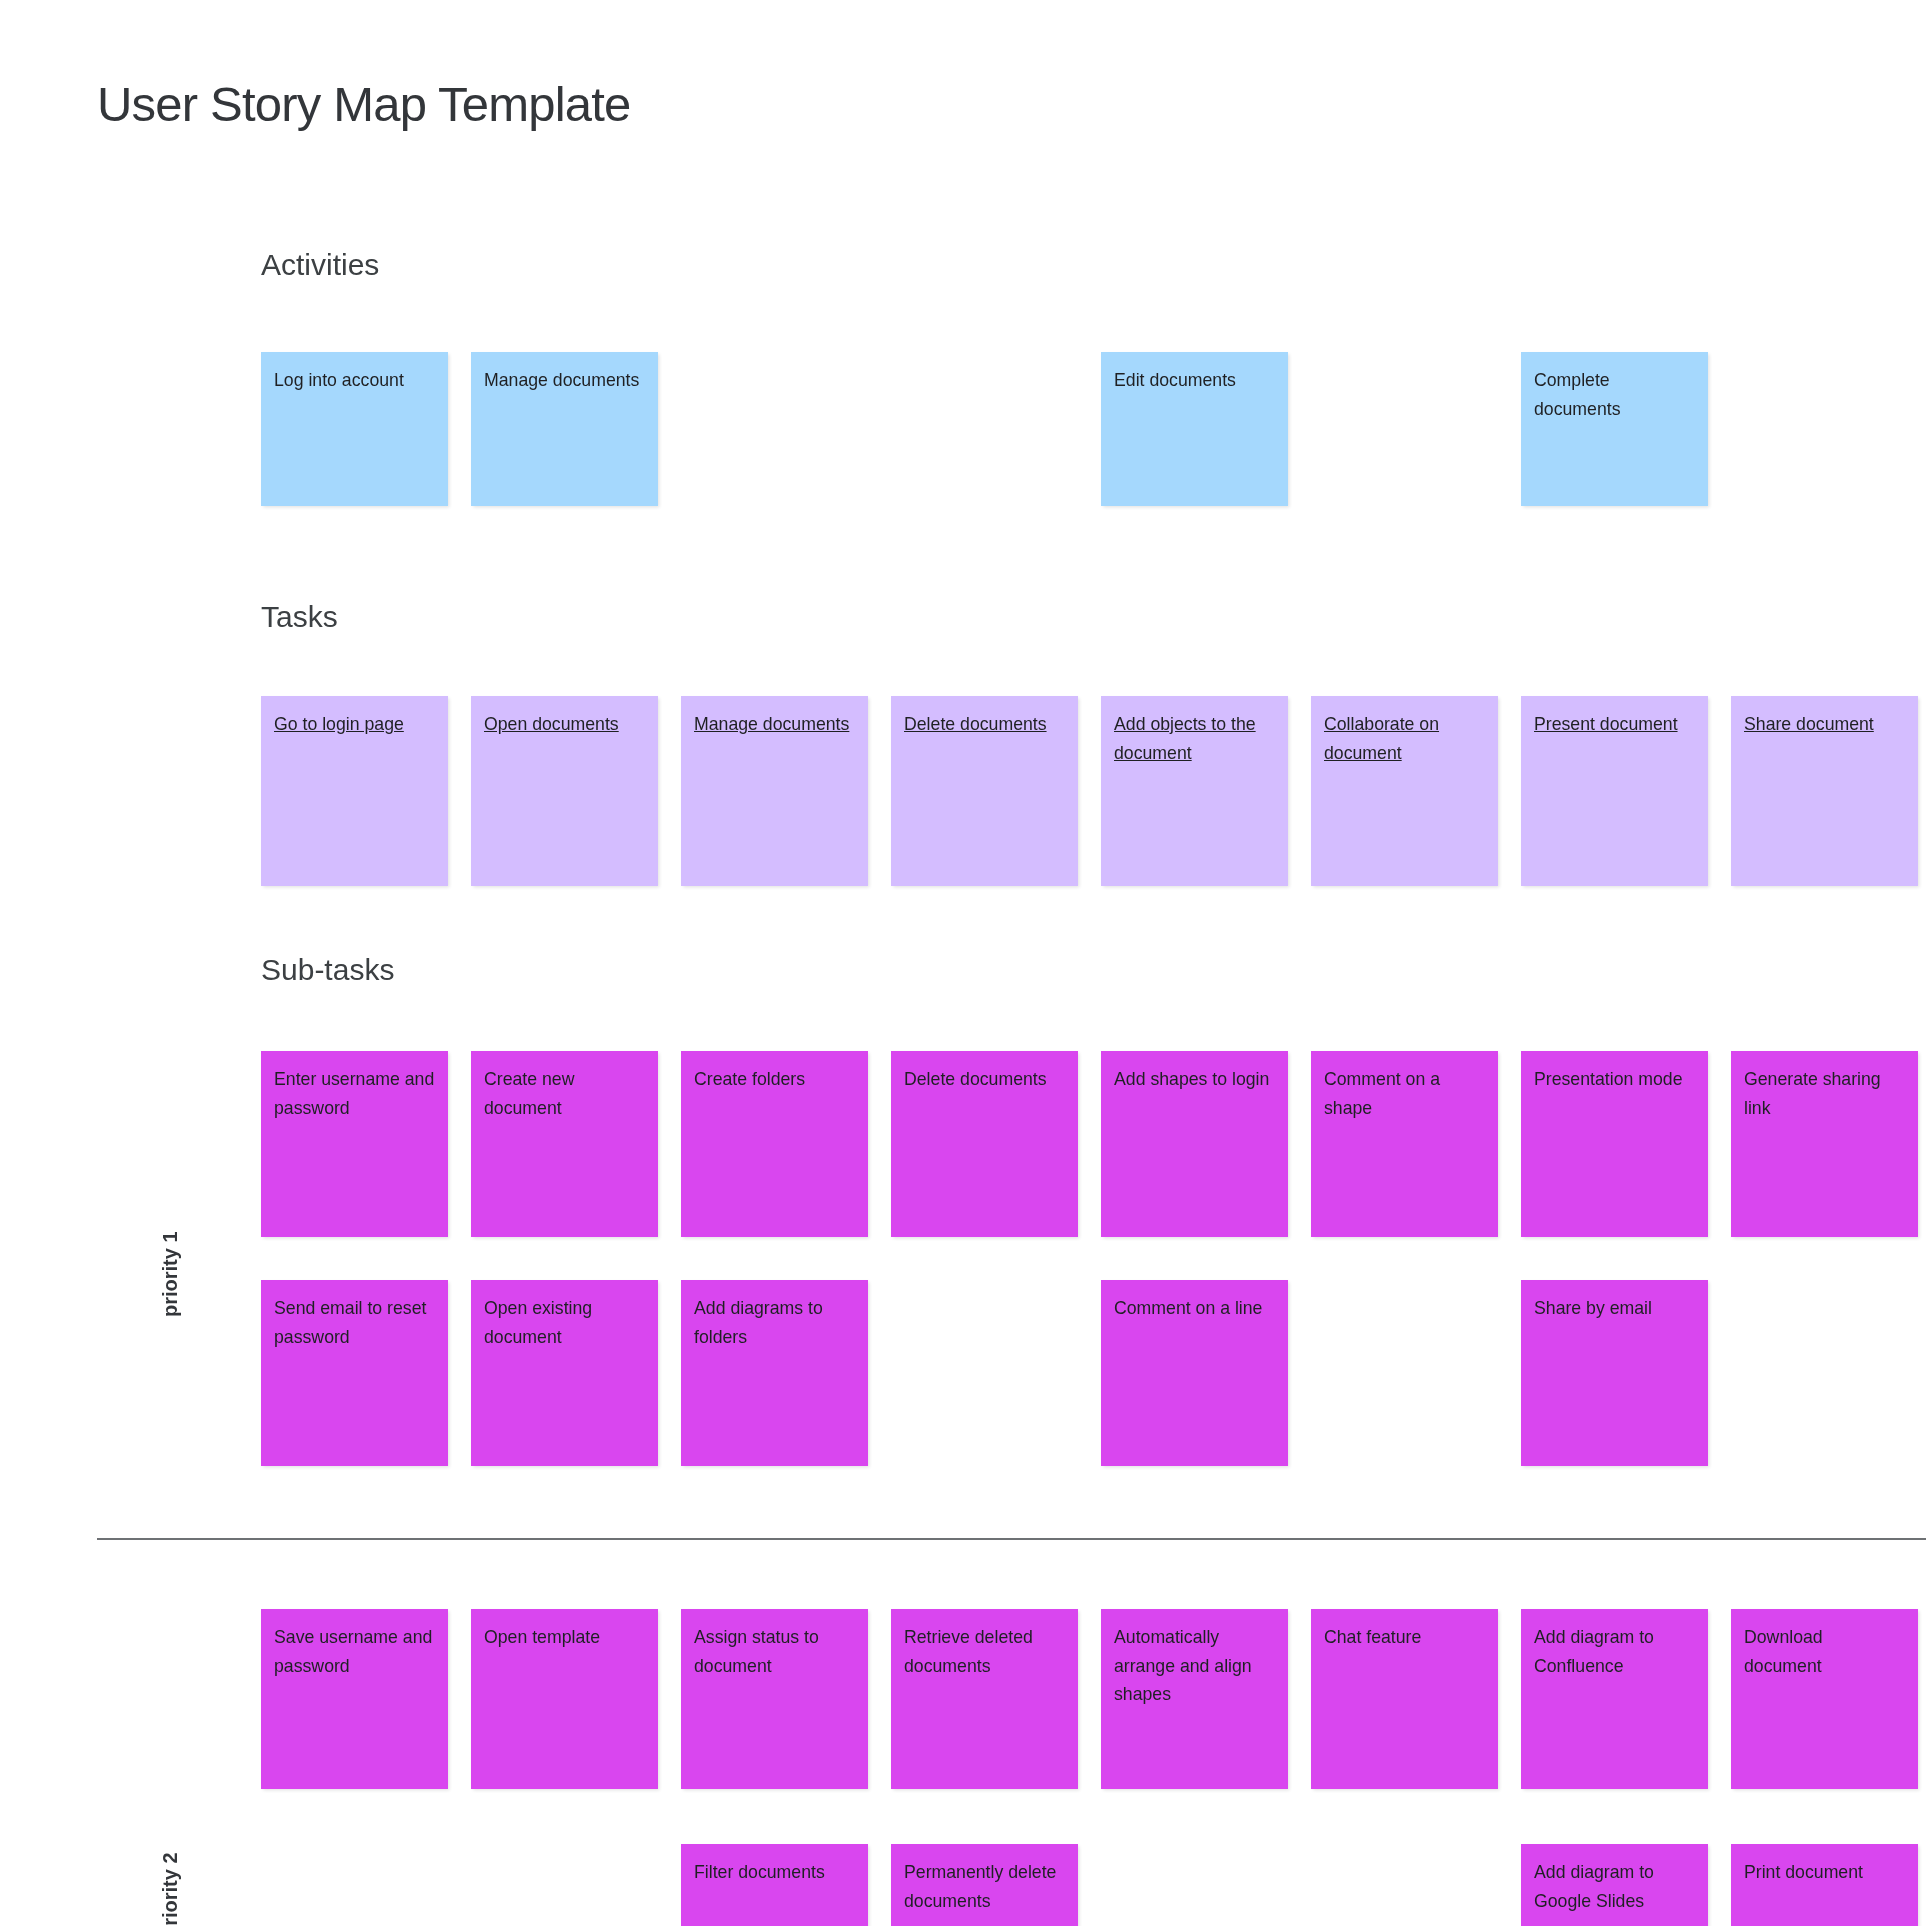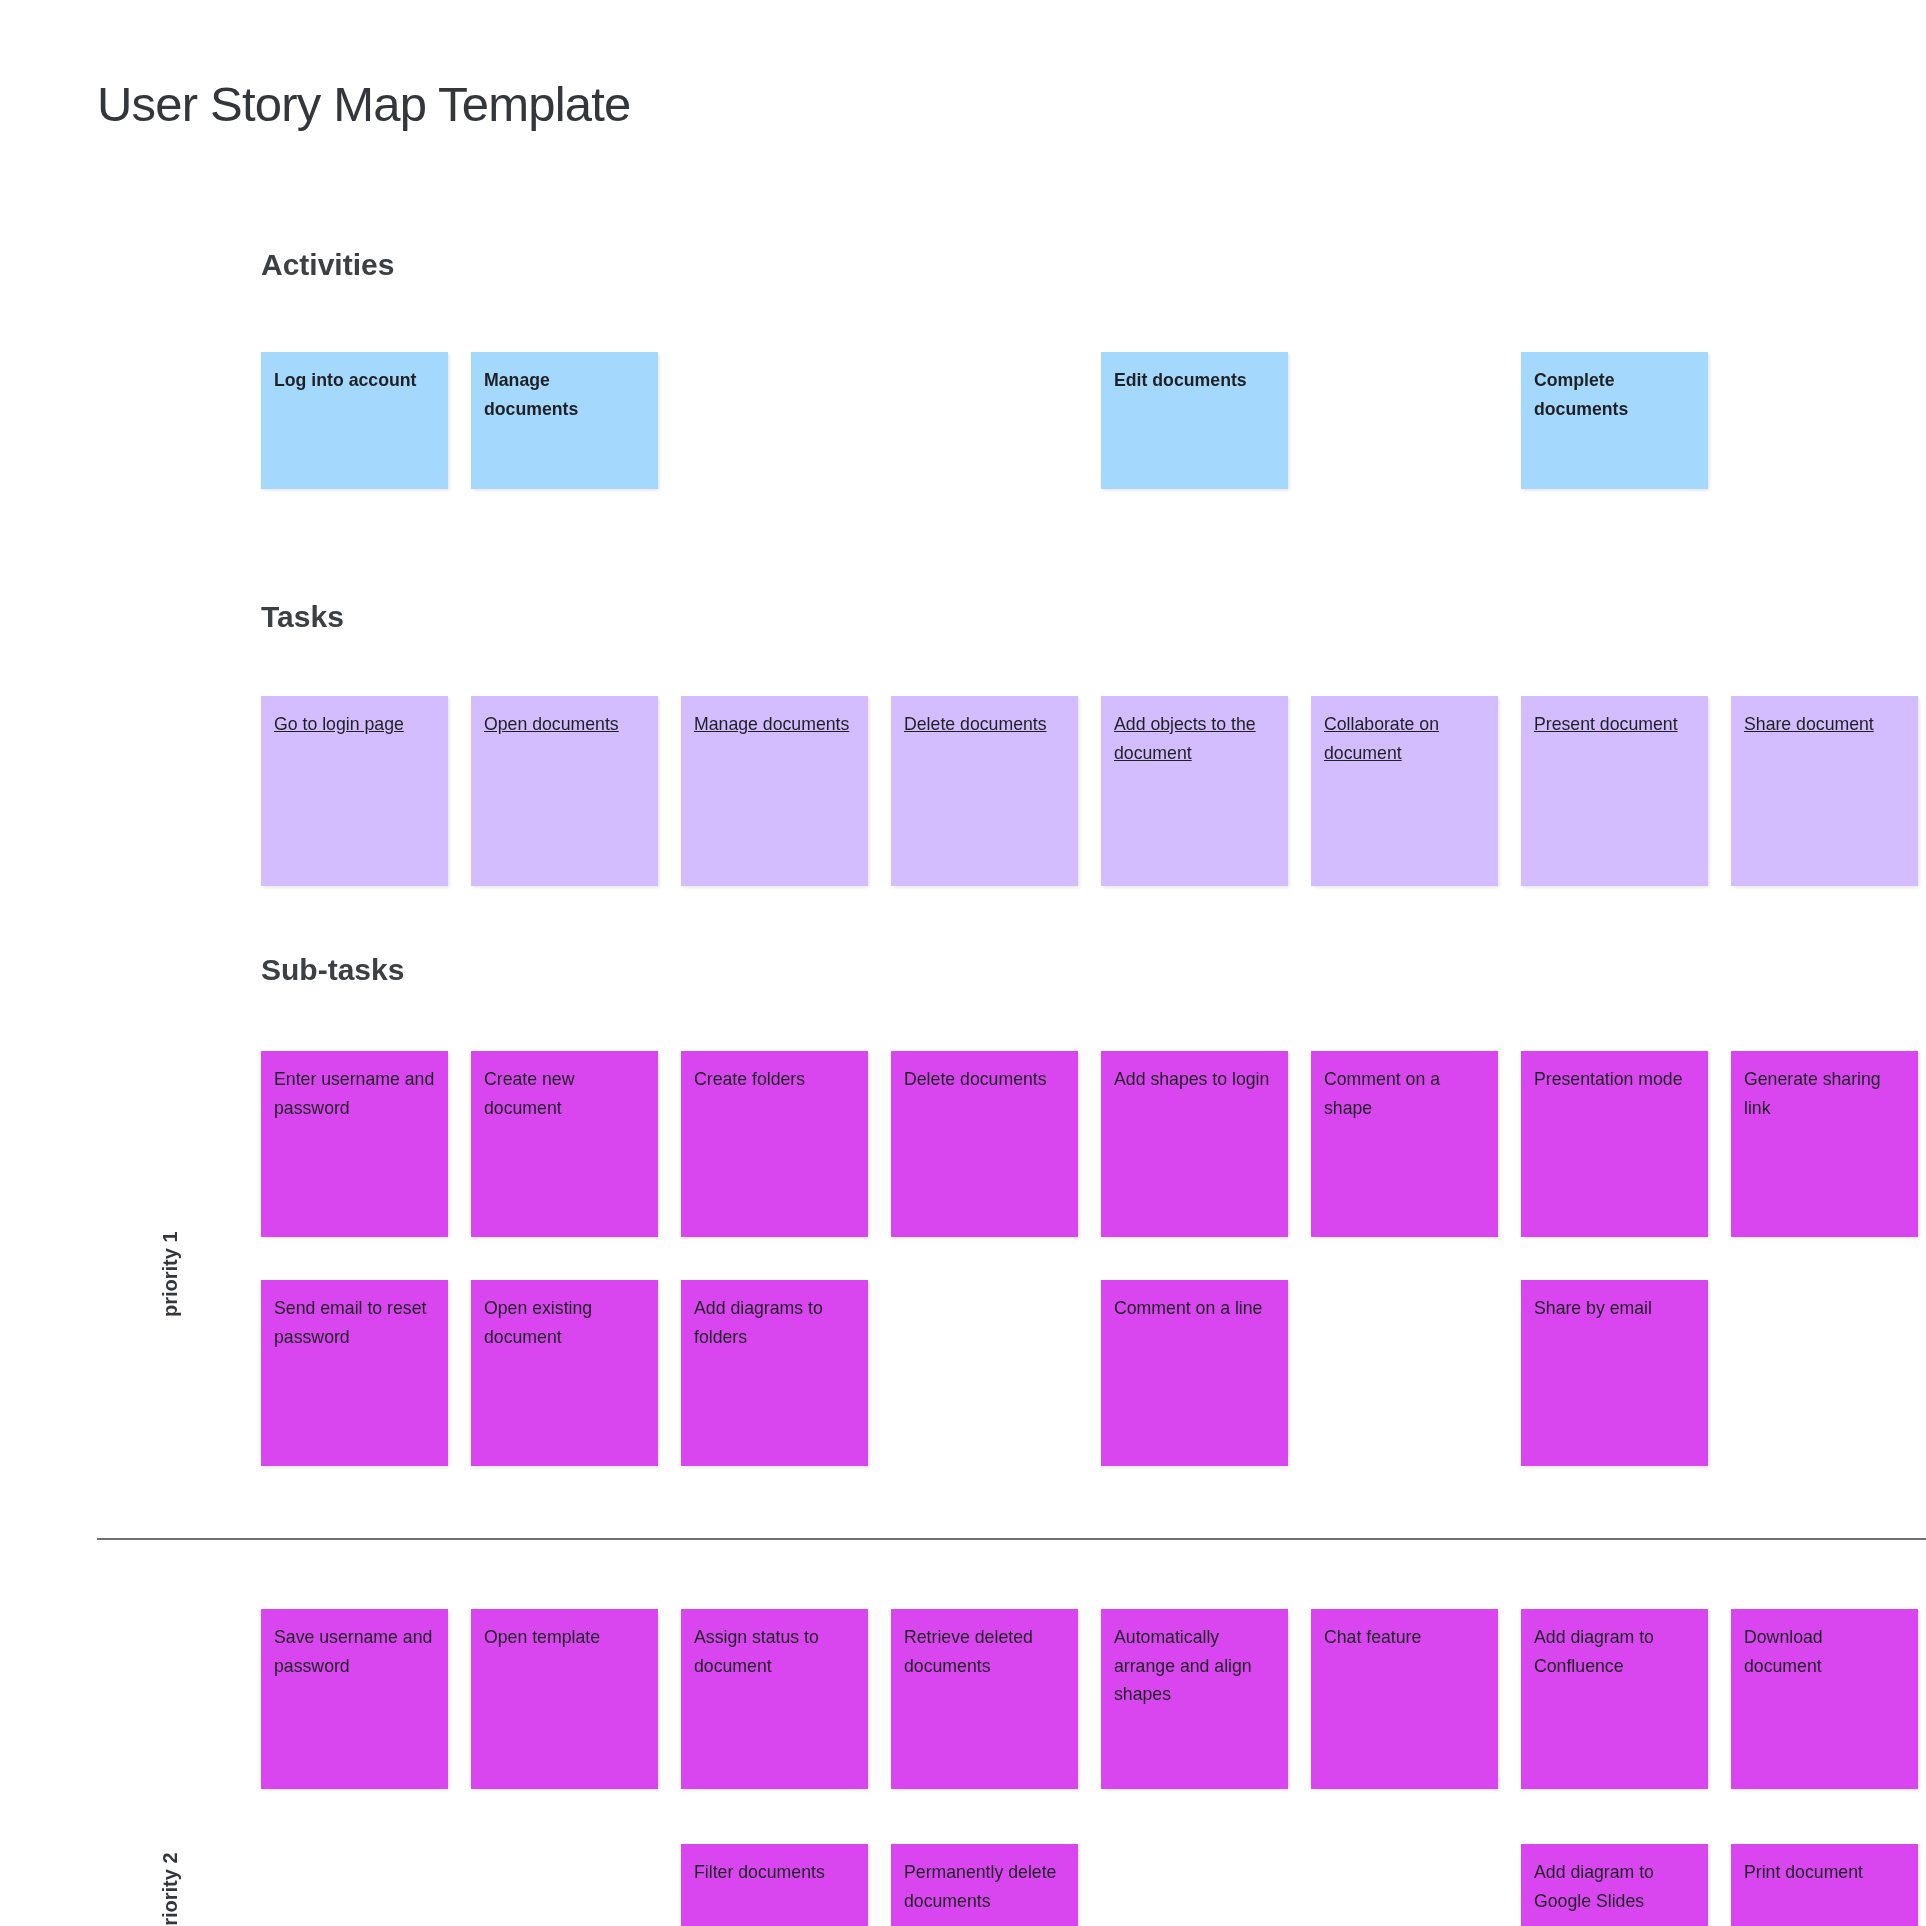"Activities" .section-heading { font-weight: bold -> normal }
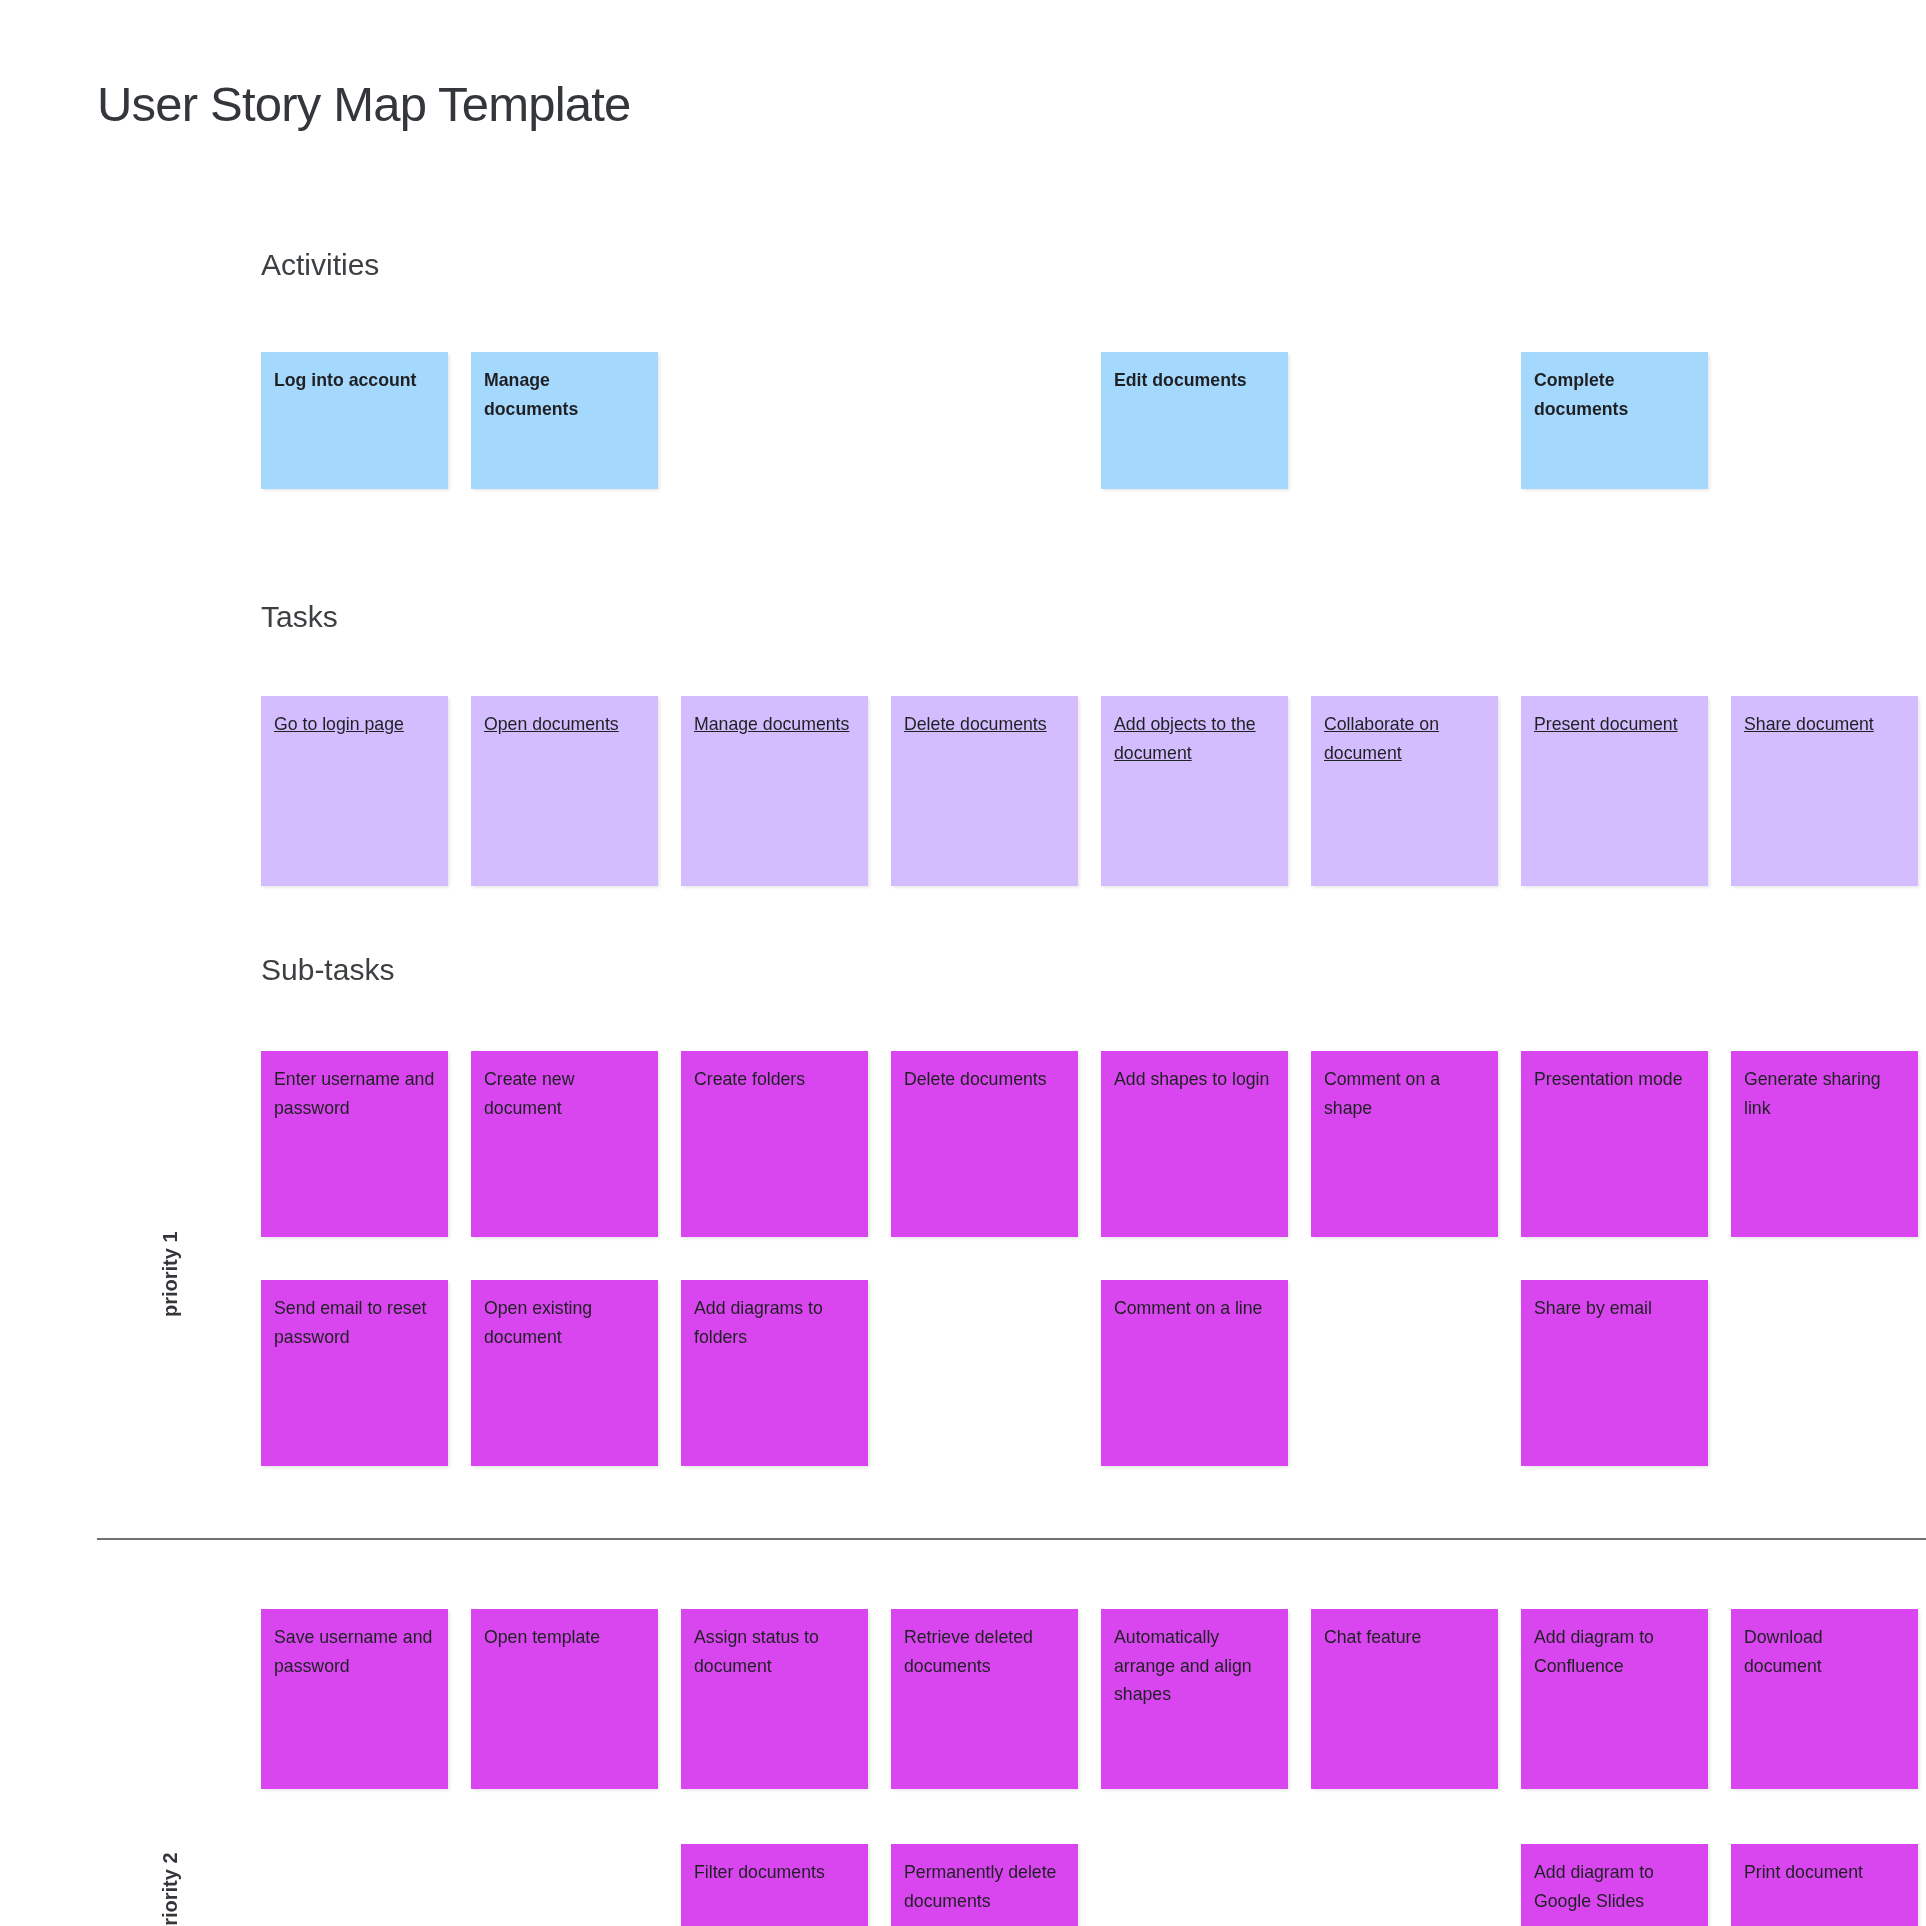"Log into account" .card-activity { font-weight: bold -> normal; height: 137px -> 154px }
